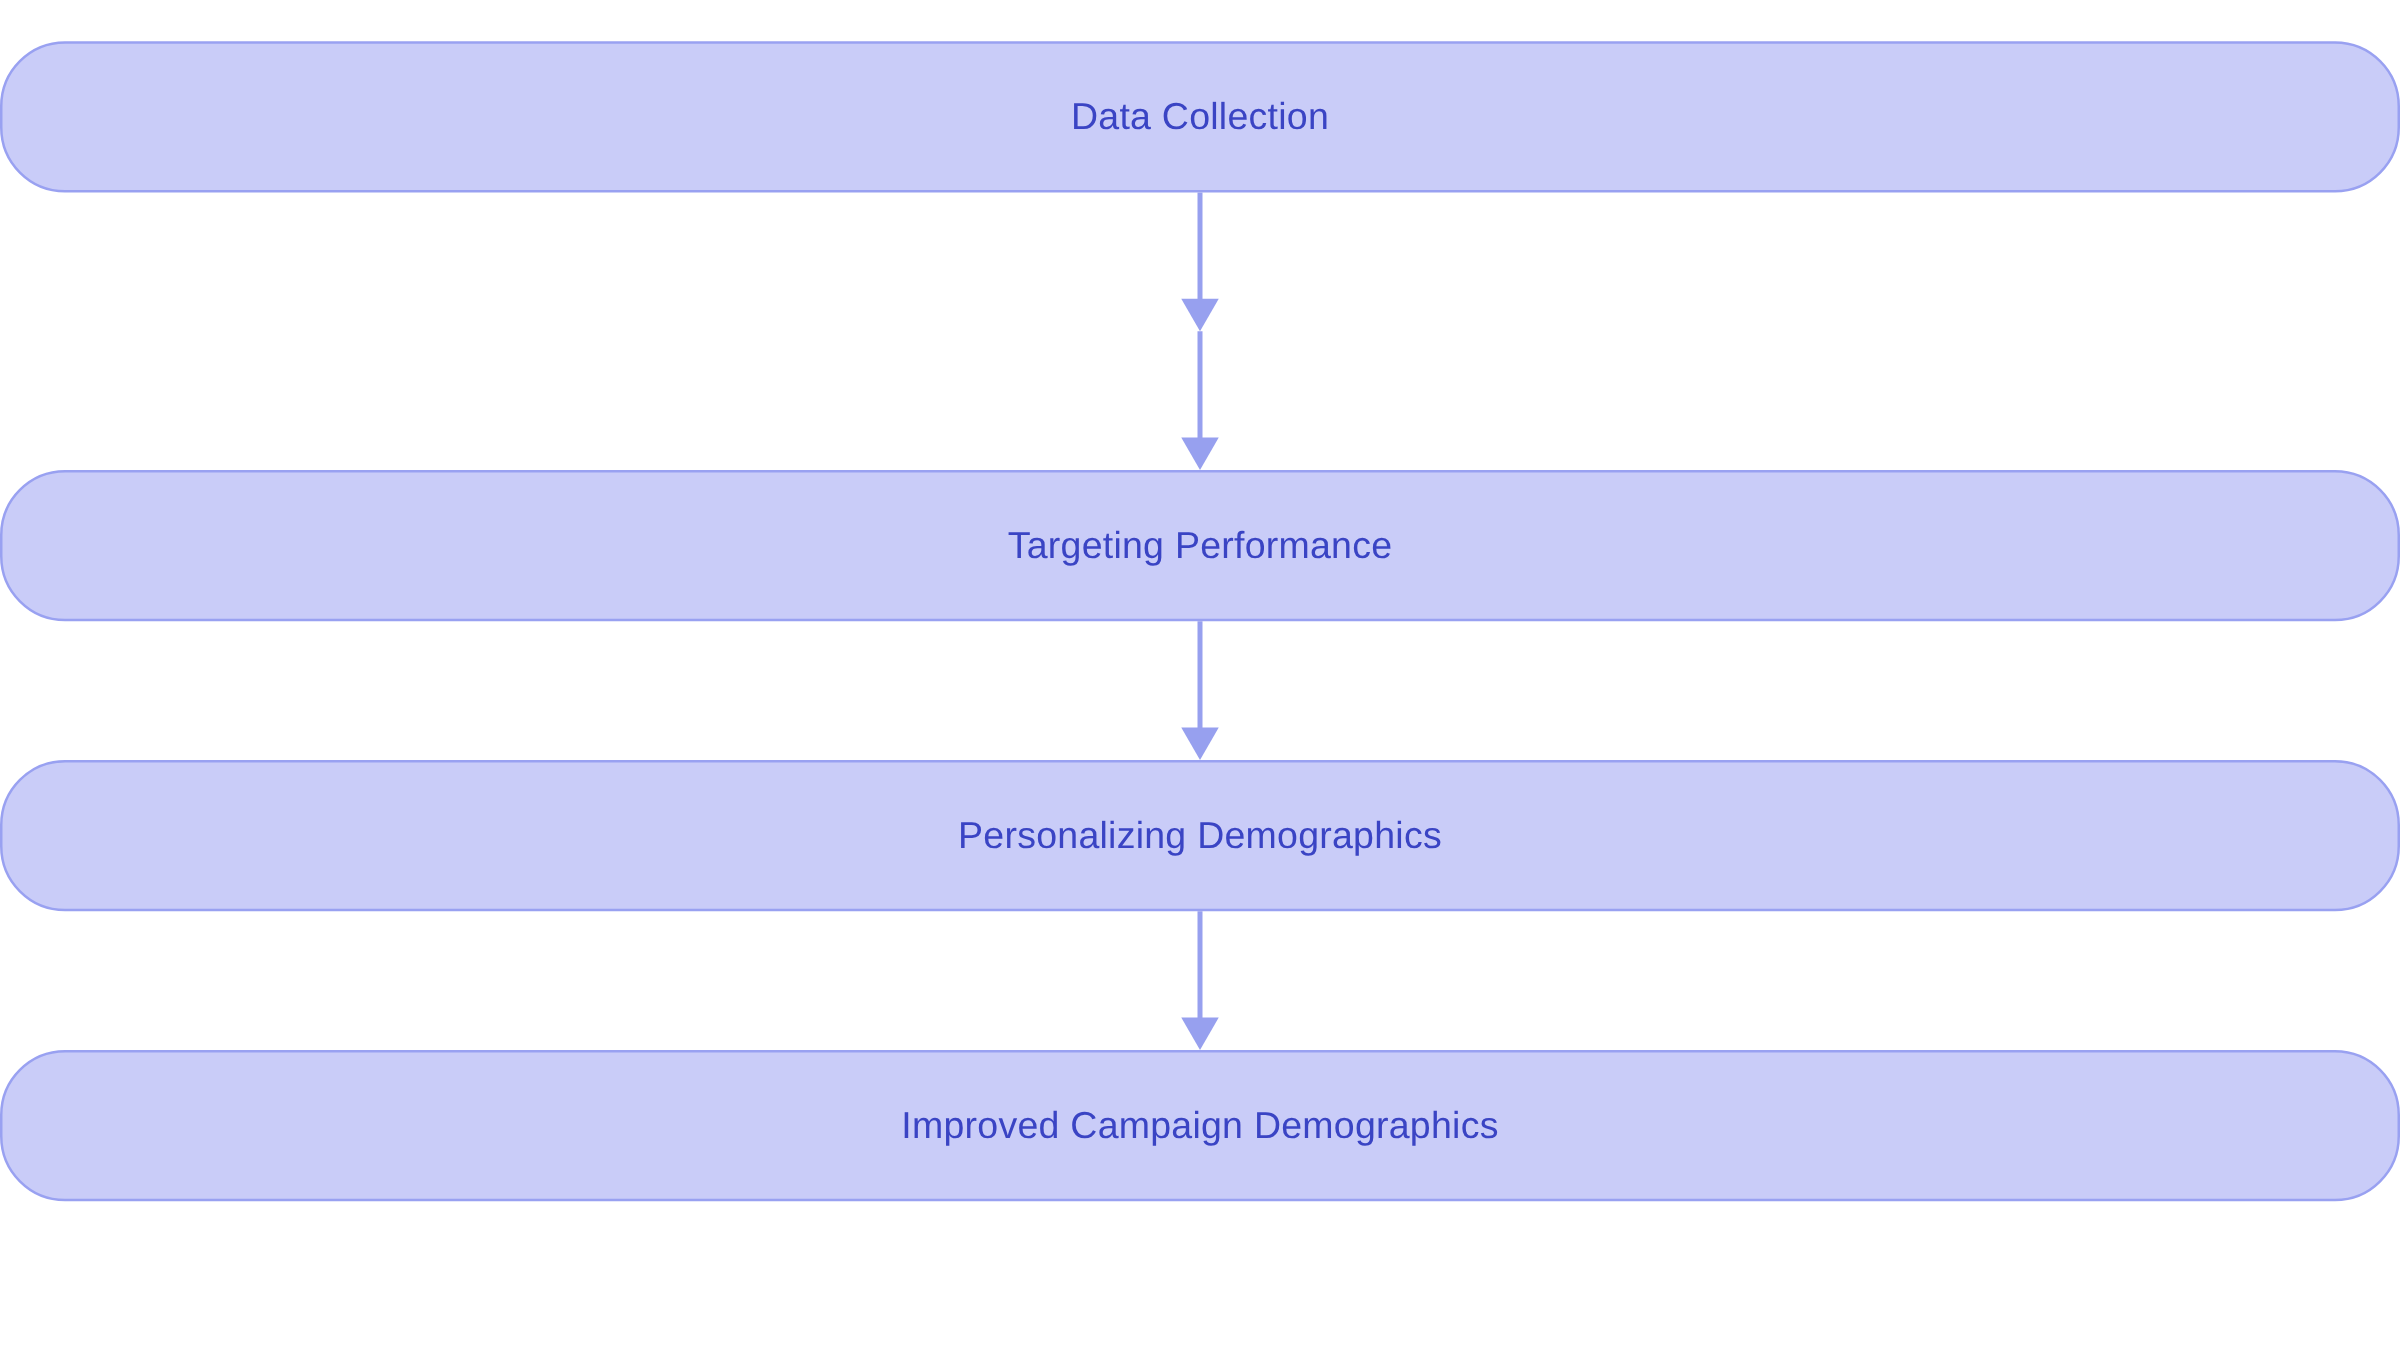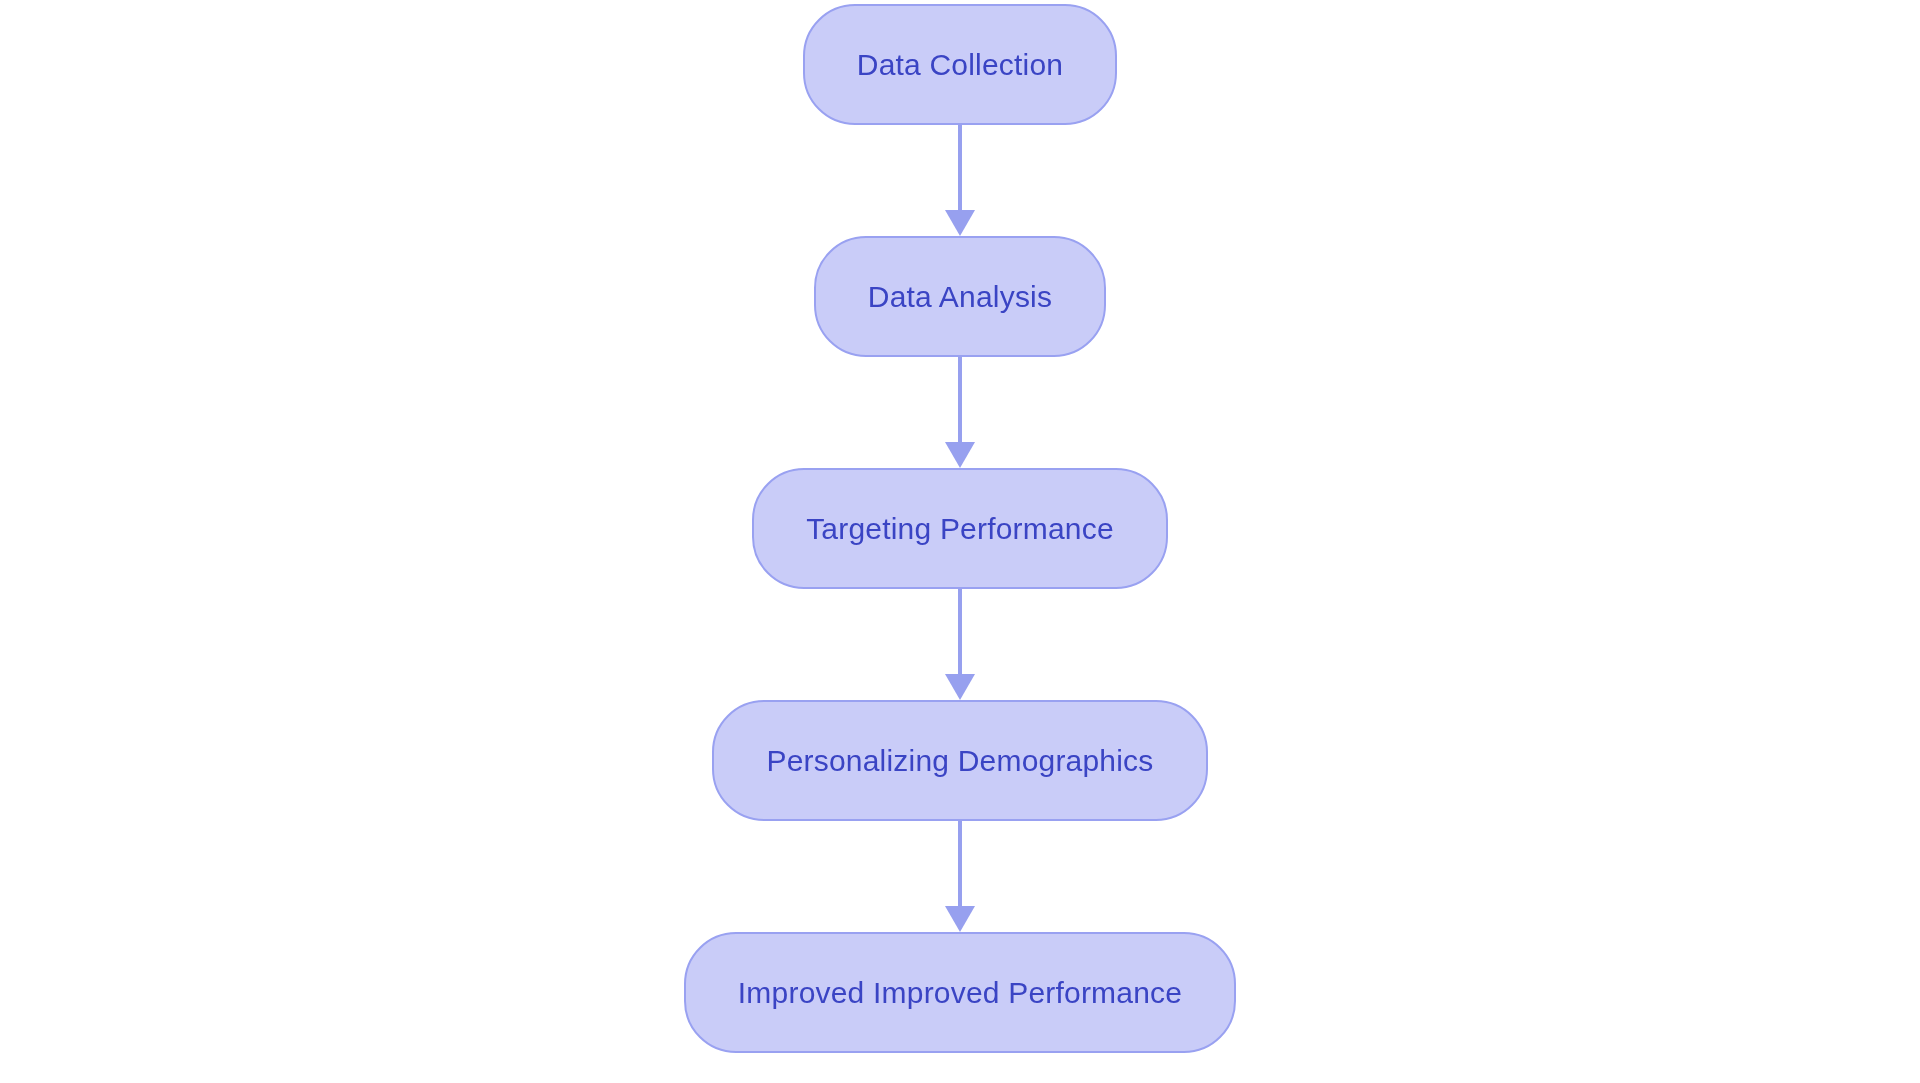"Data Collection" .canvas { align-items: center -> none; padding-top: 4px -> 33px }
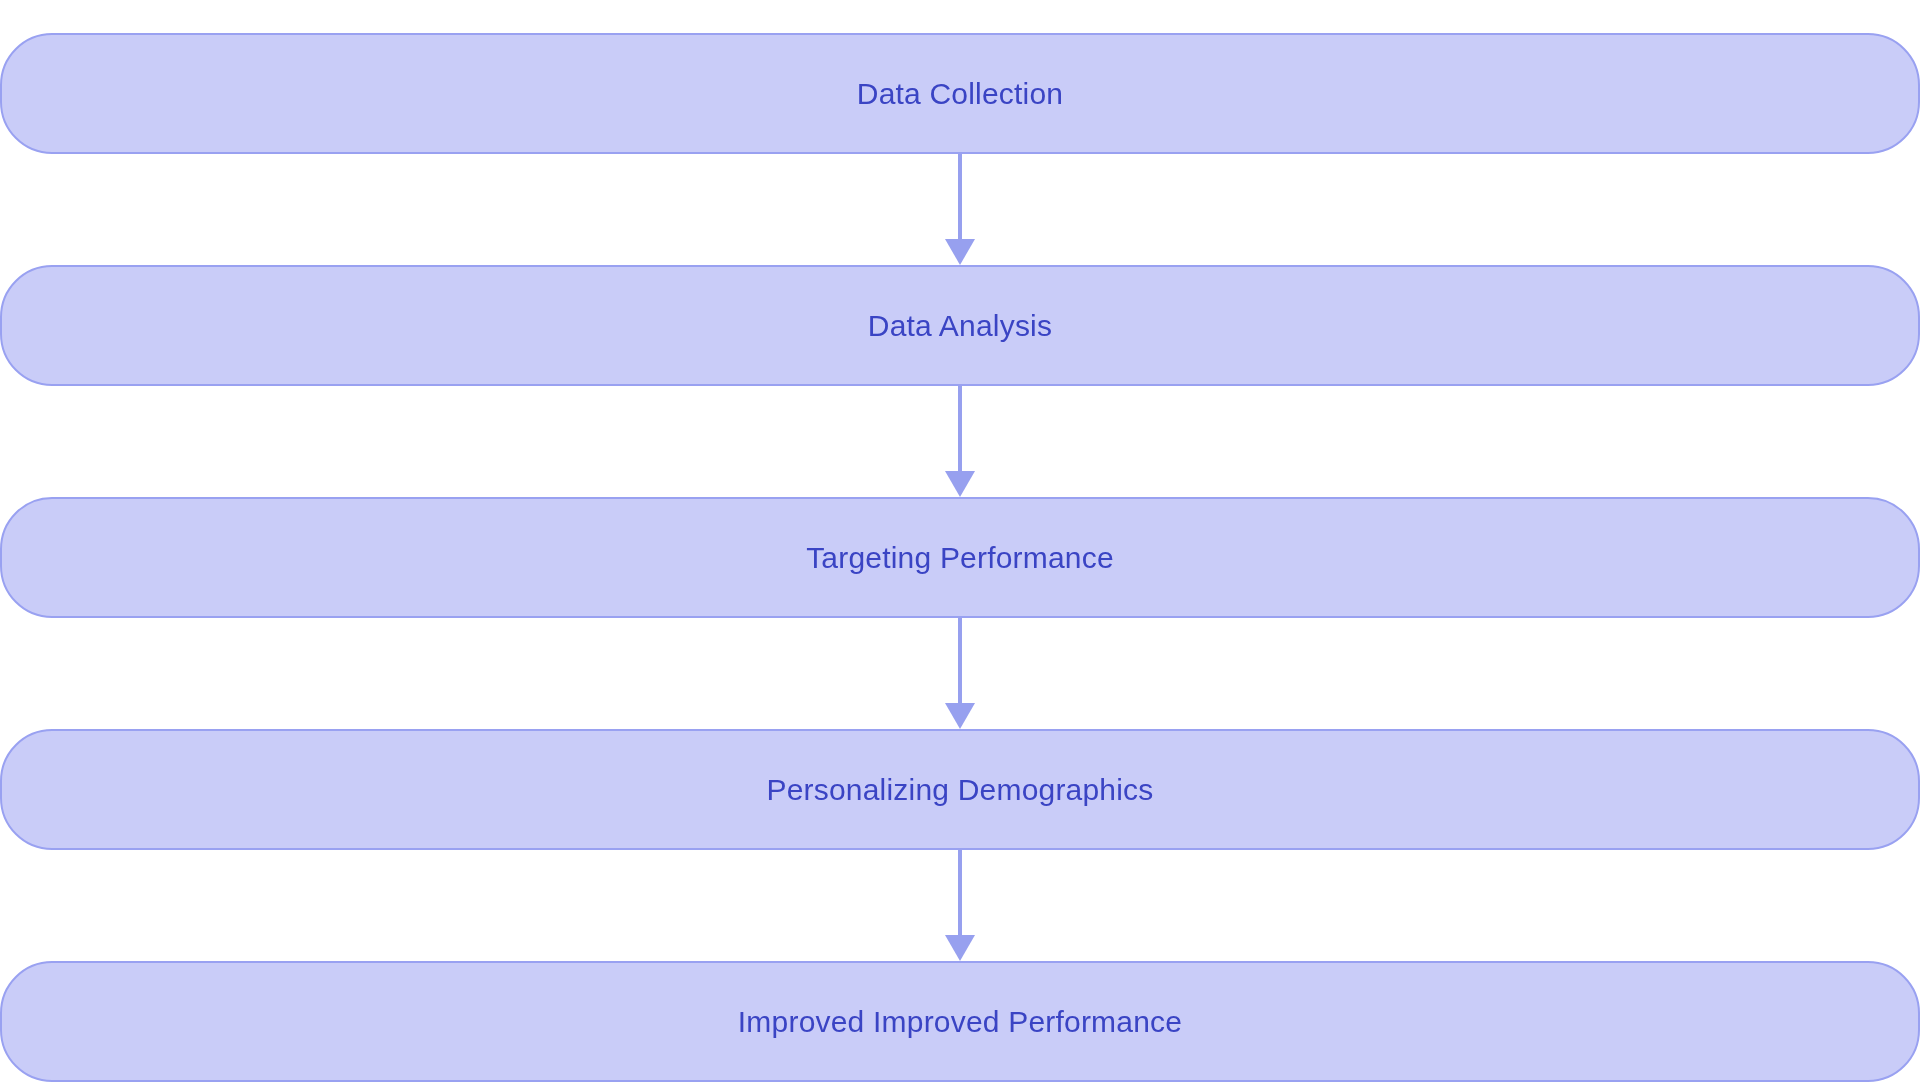"Data Analysis" div.node { html: <div> <span>Data Analysis</span> </div> -> none }
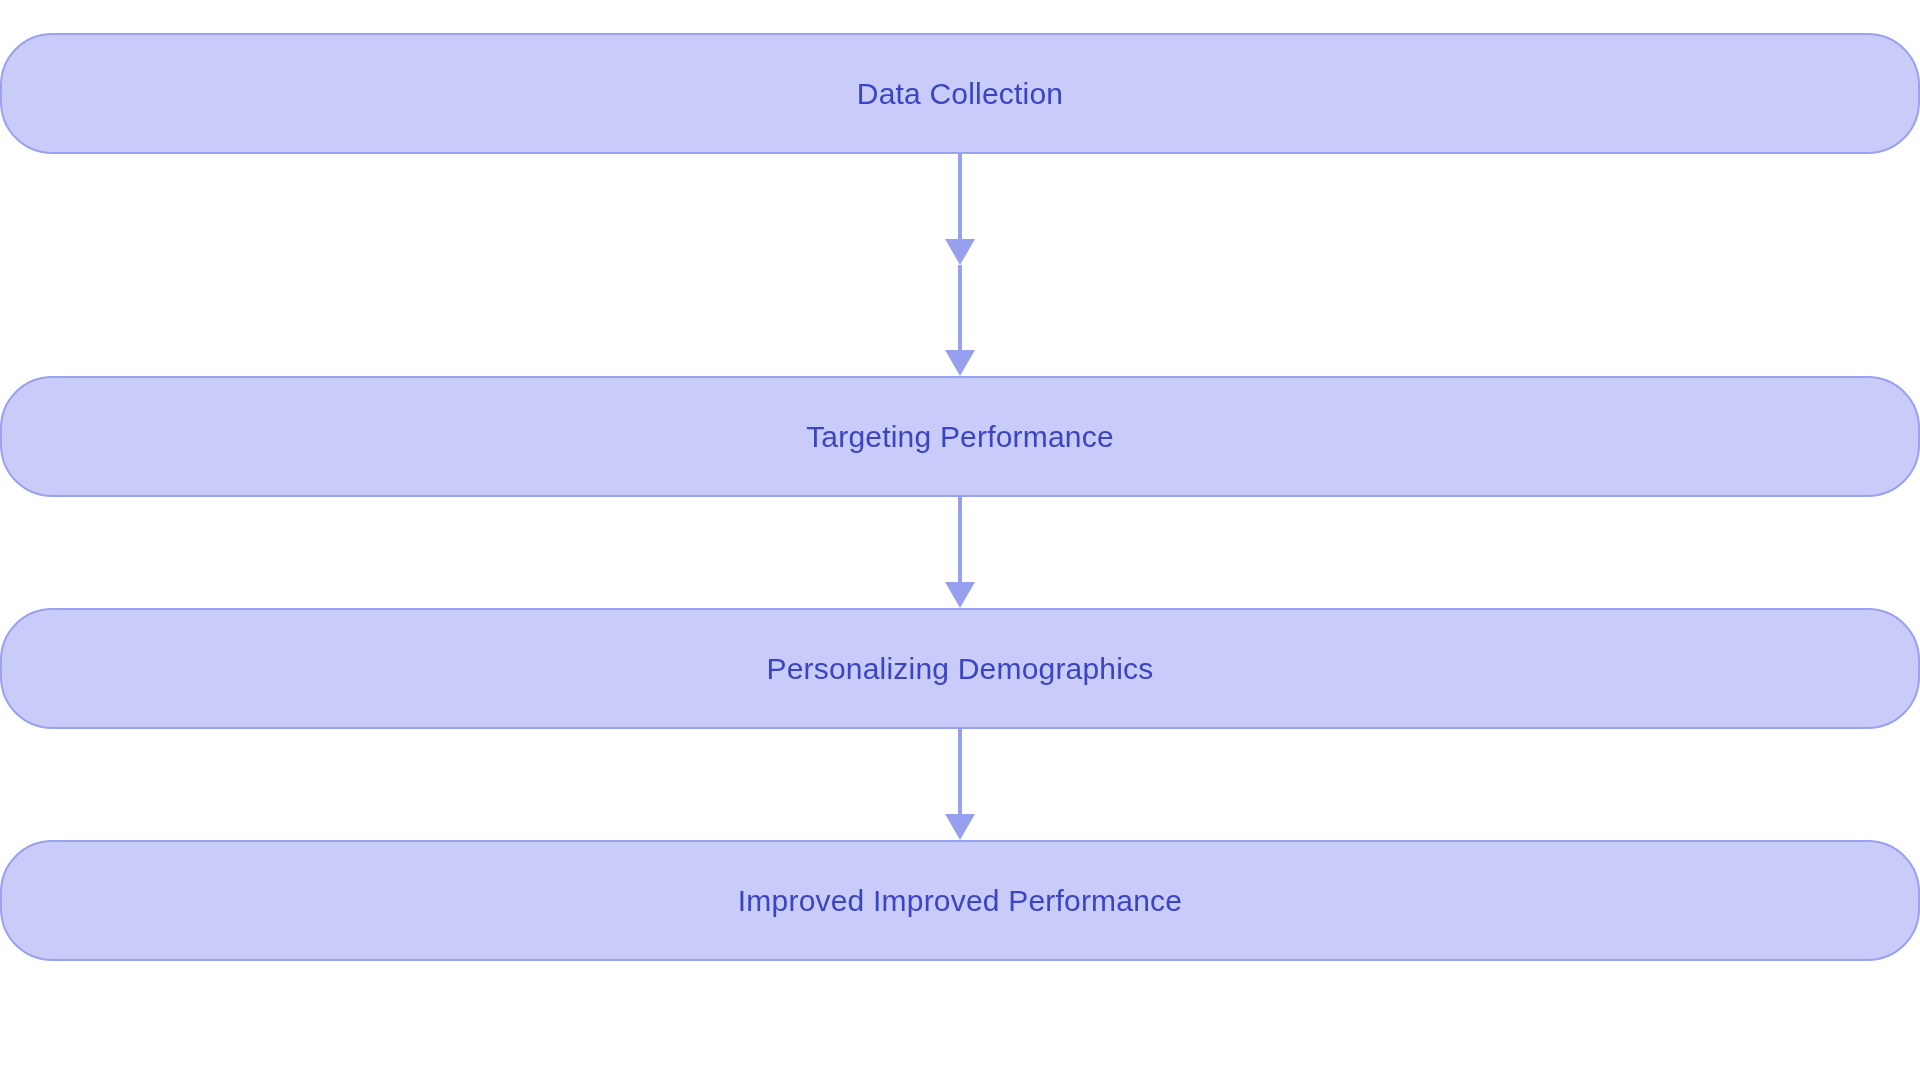"Improved Improved Performance" span.node-label { text: Improved Performance -> Campaign Demographics }
